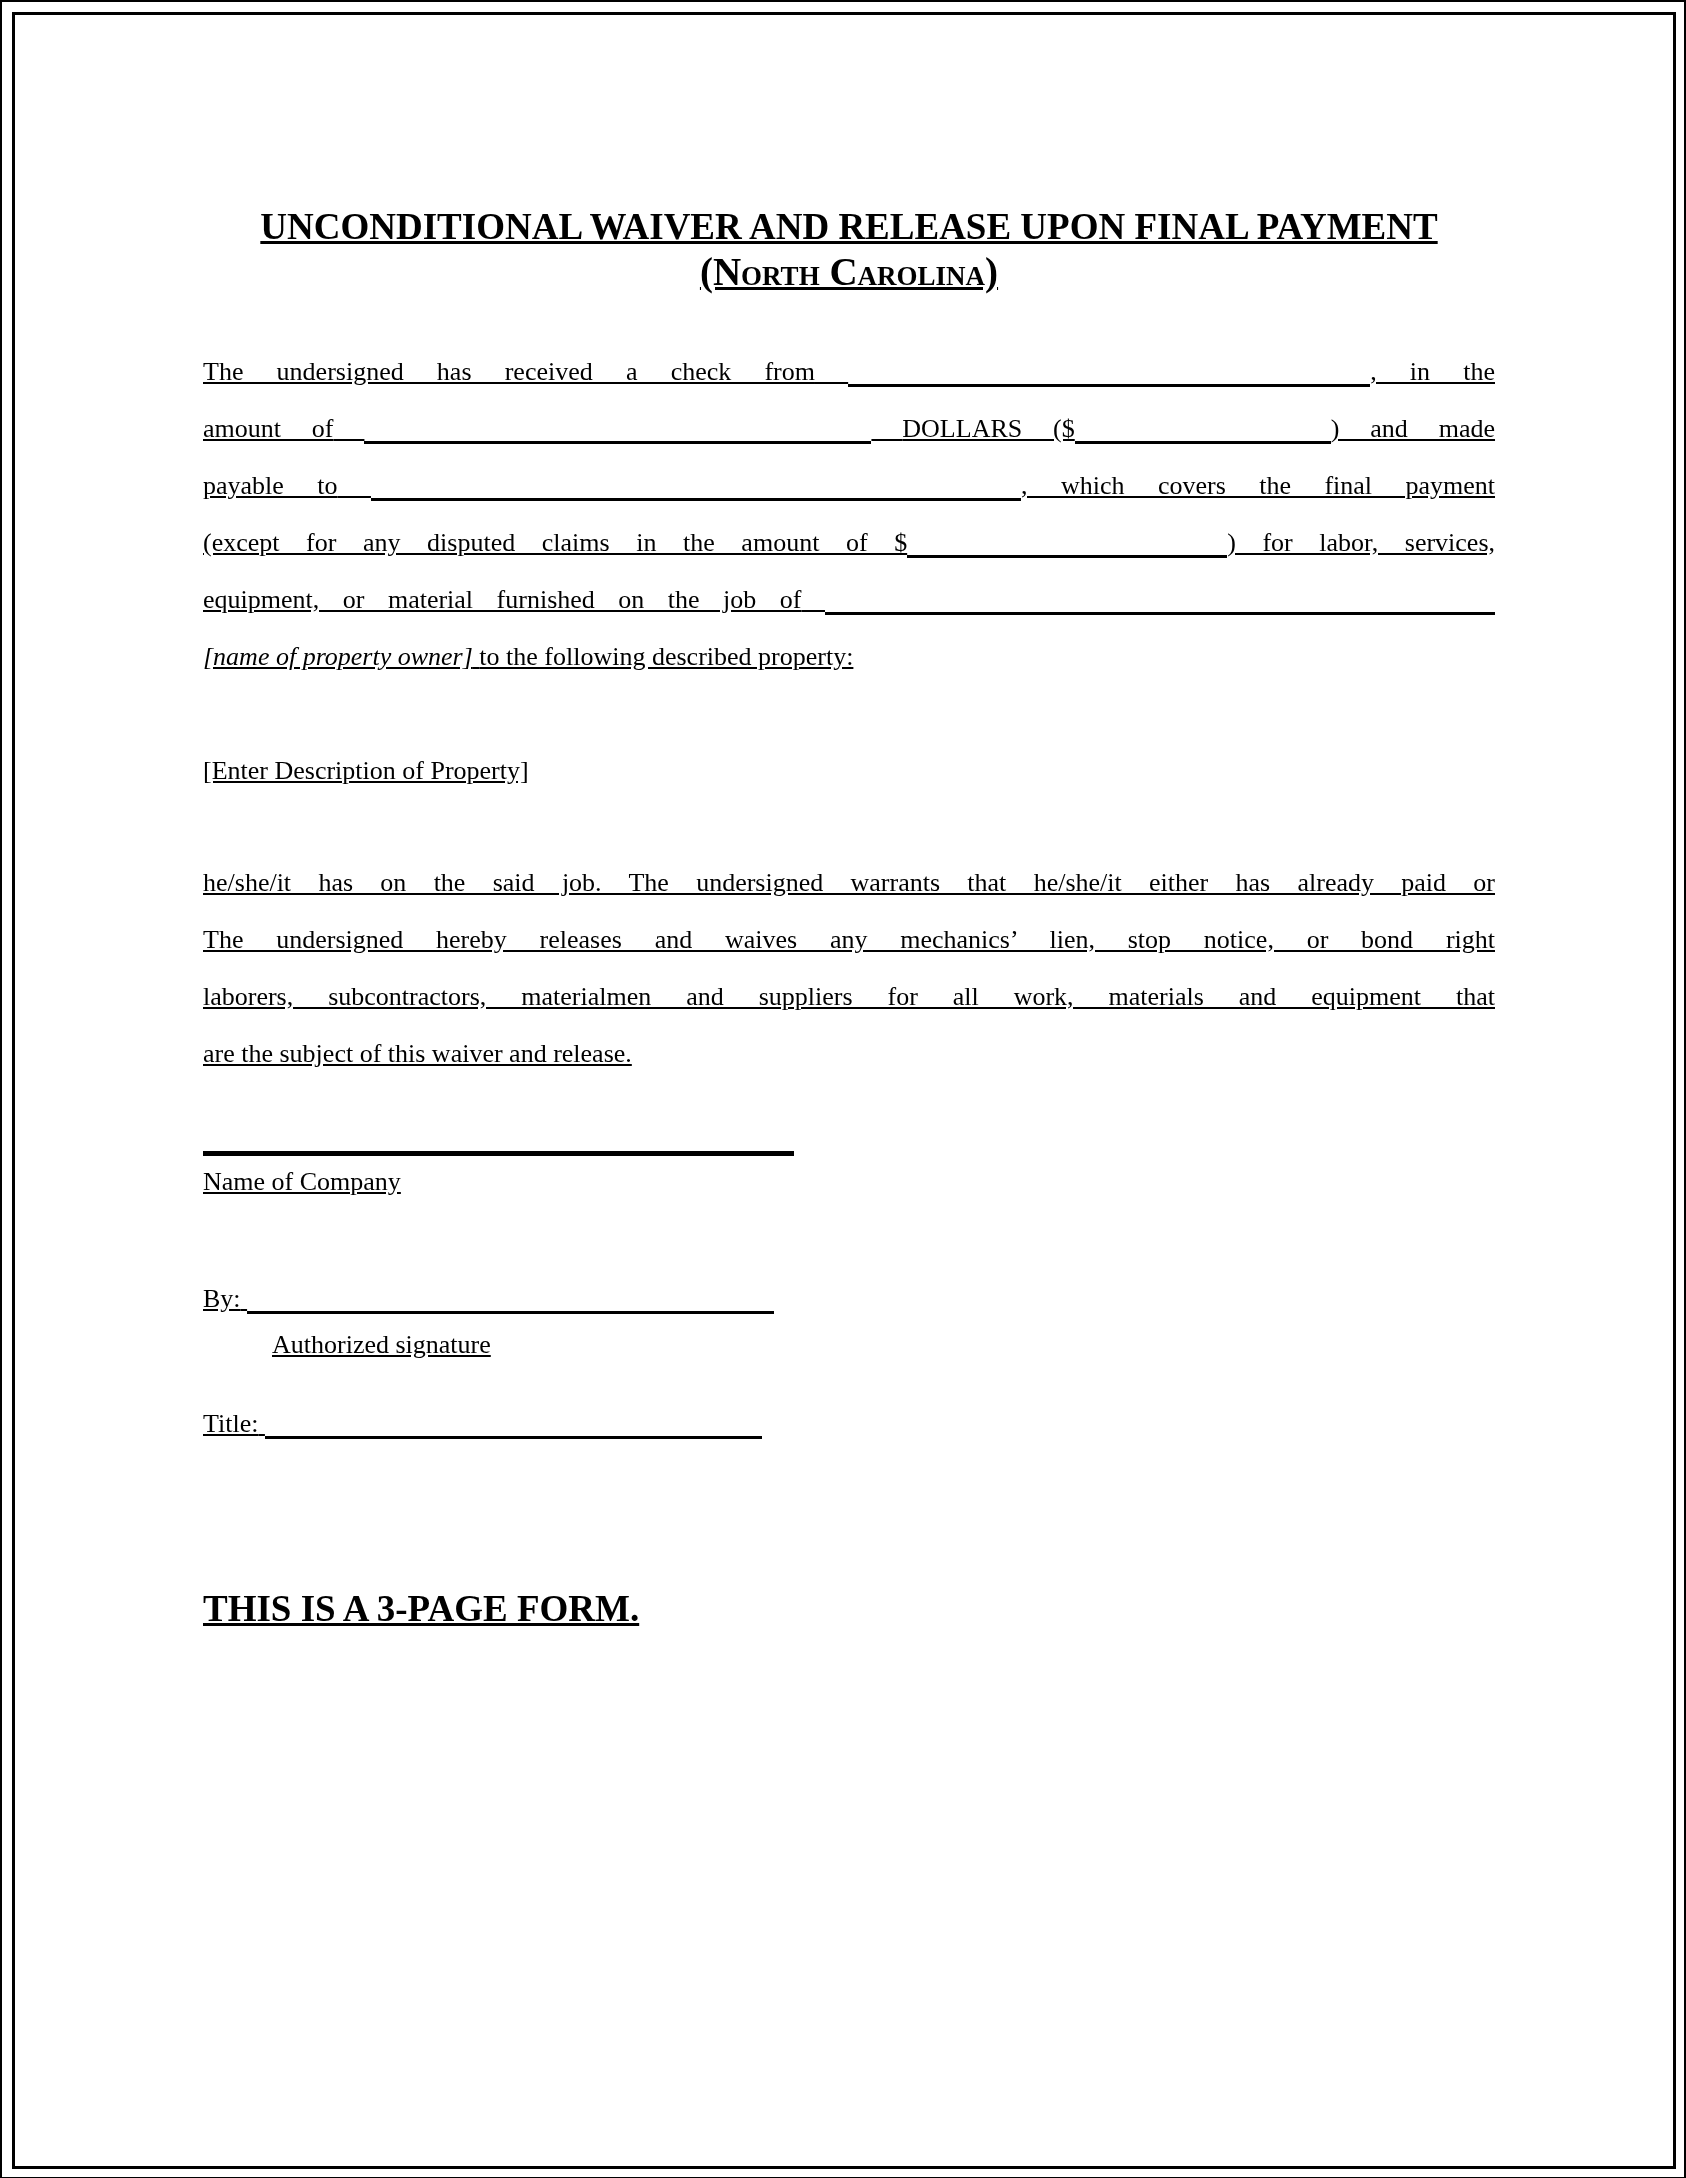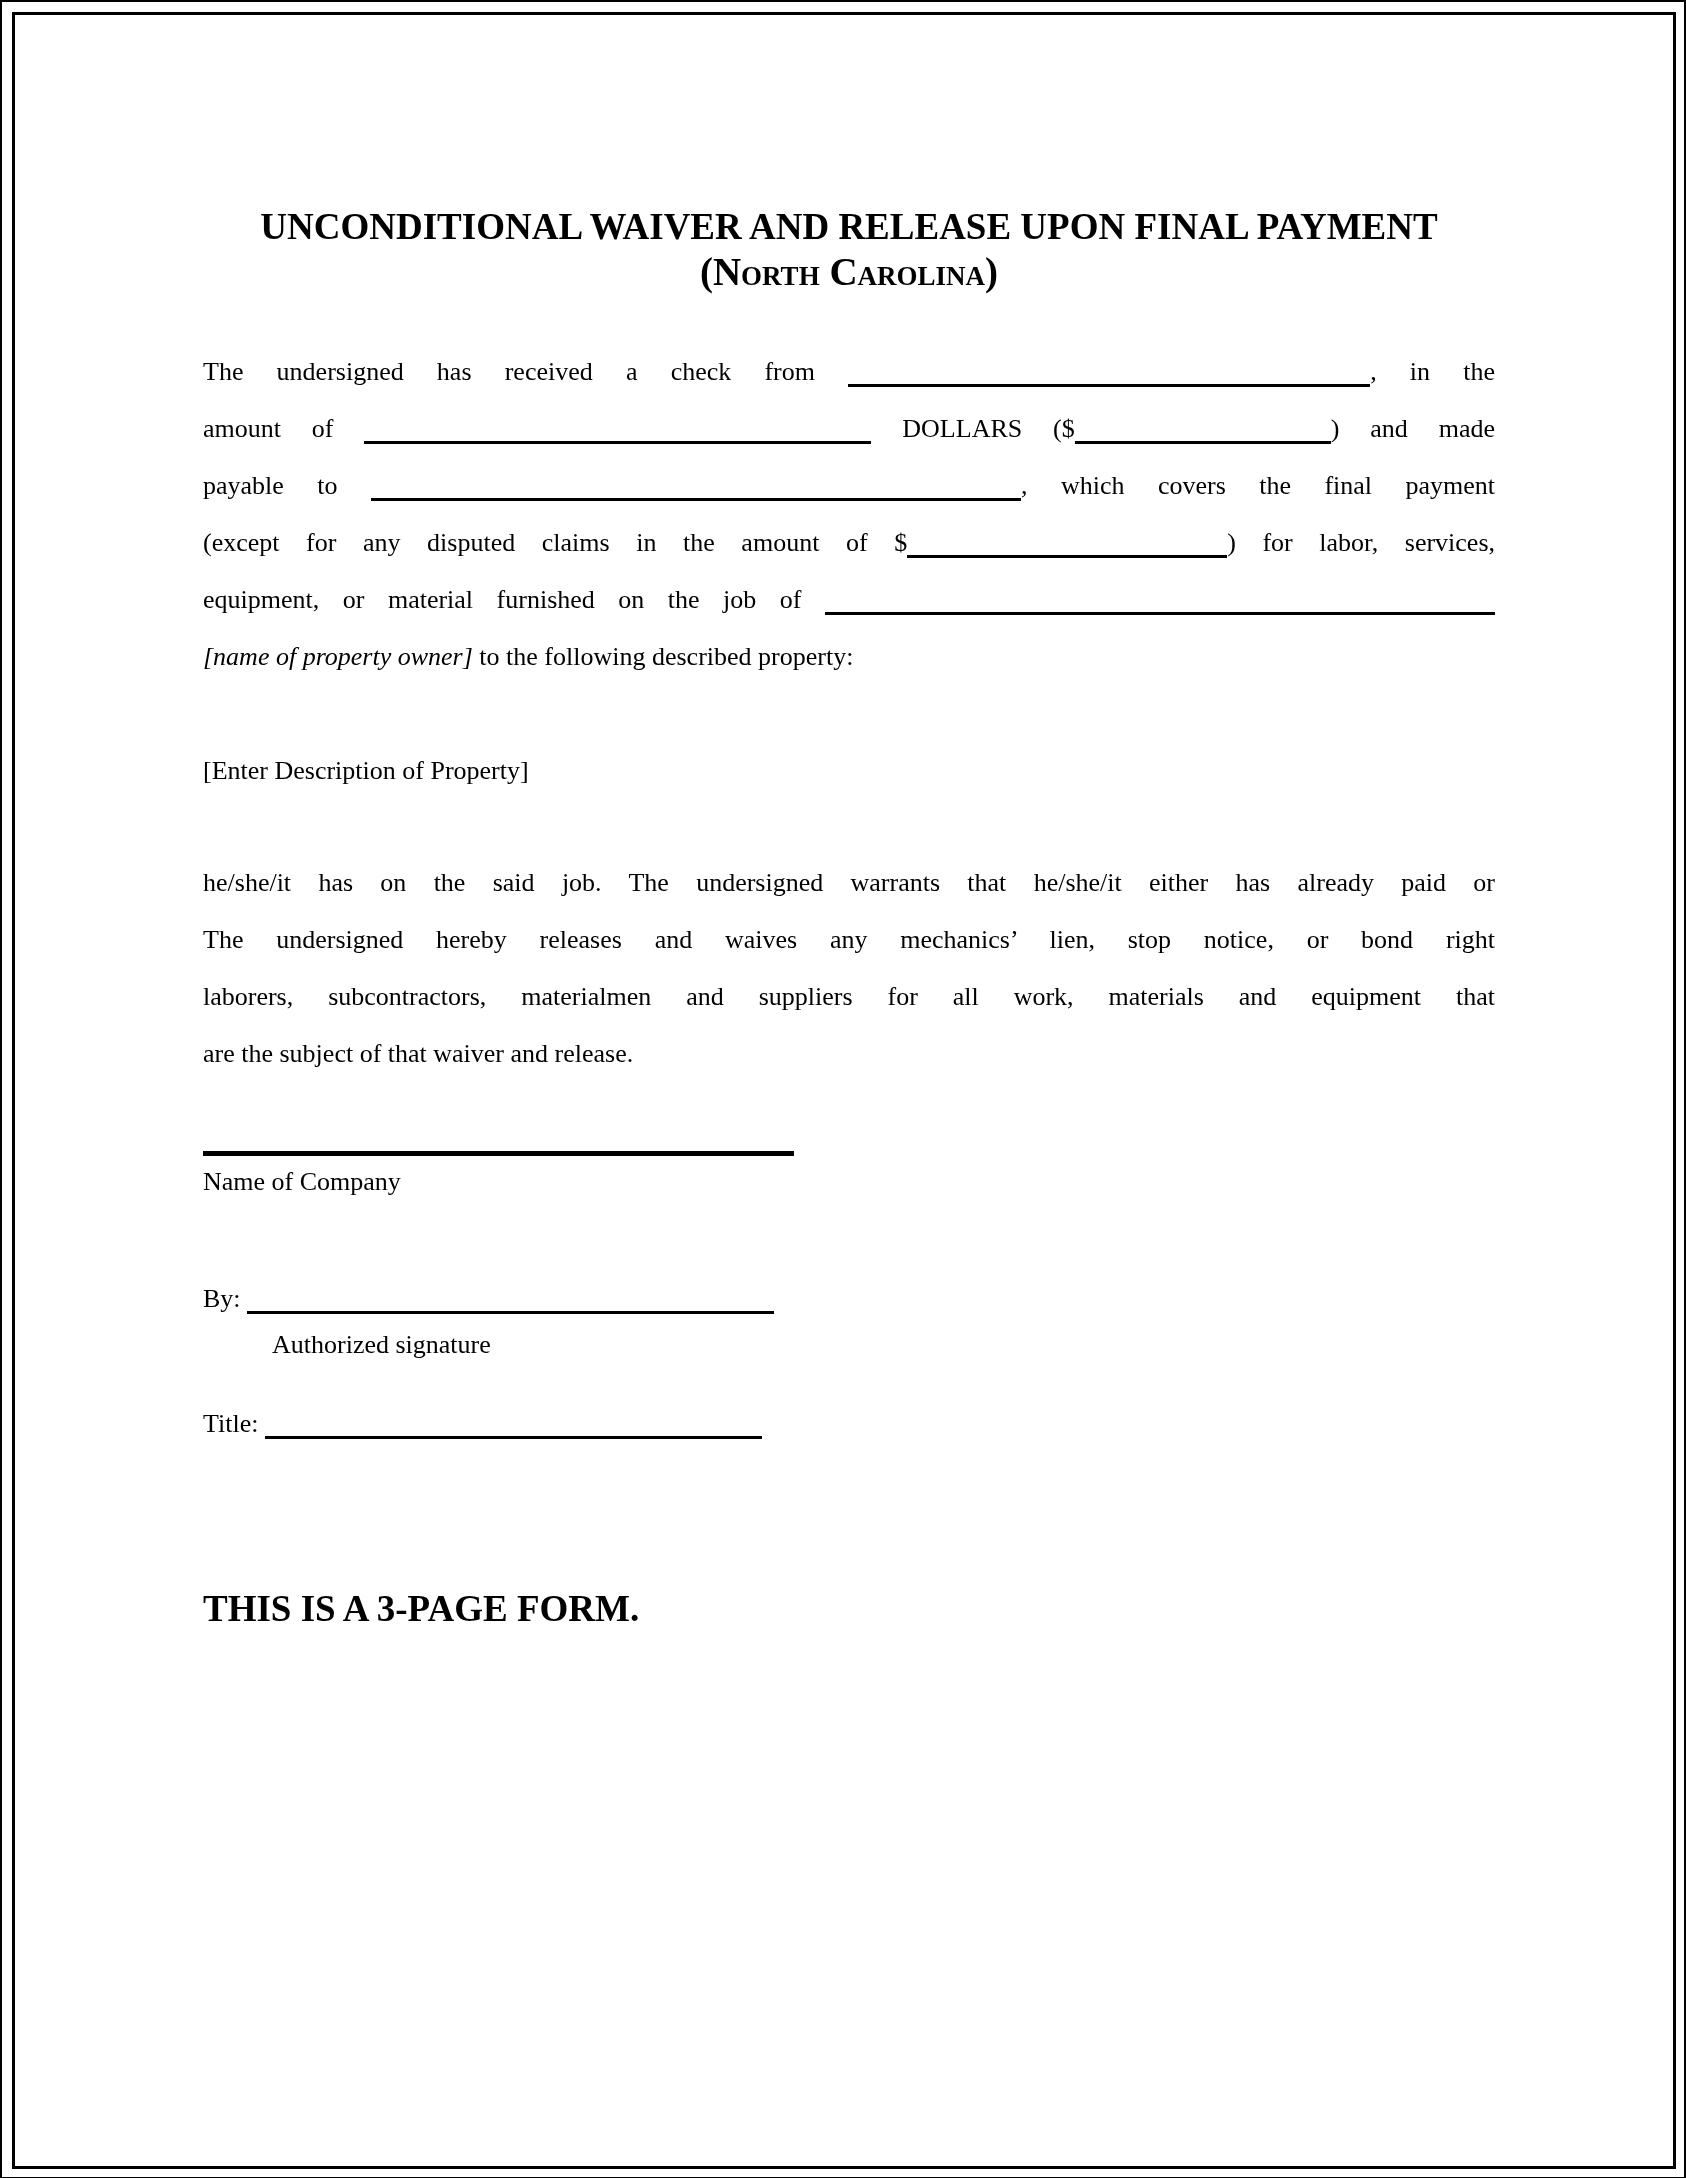"UNCONDITIONAL WAIVER AND RELEASE UPON" .content { text-decoration: none -> underline }
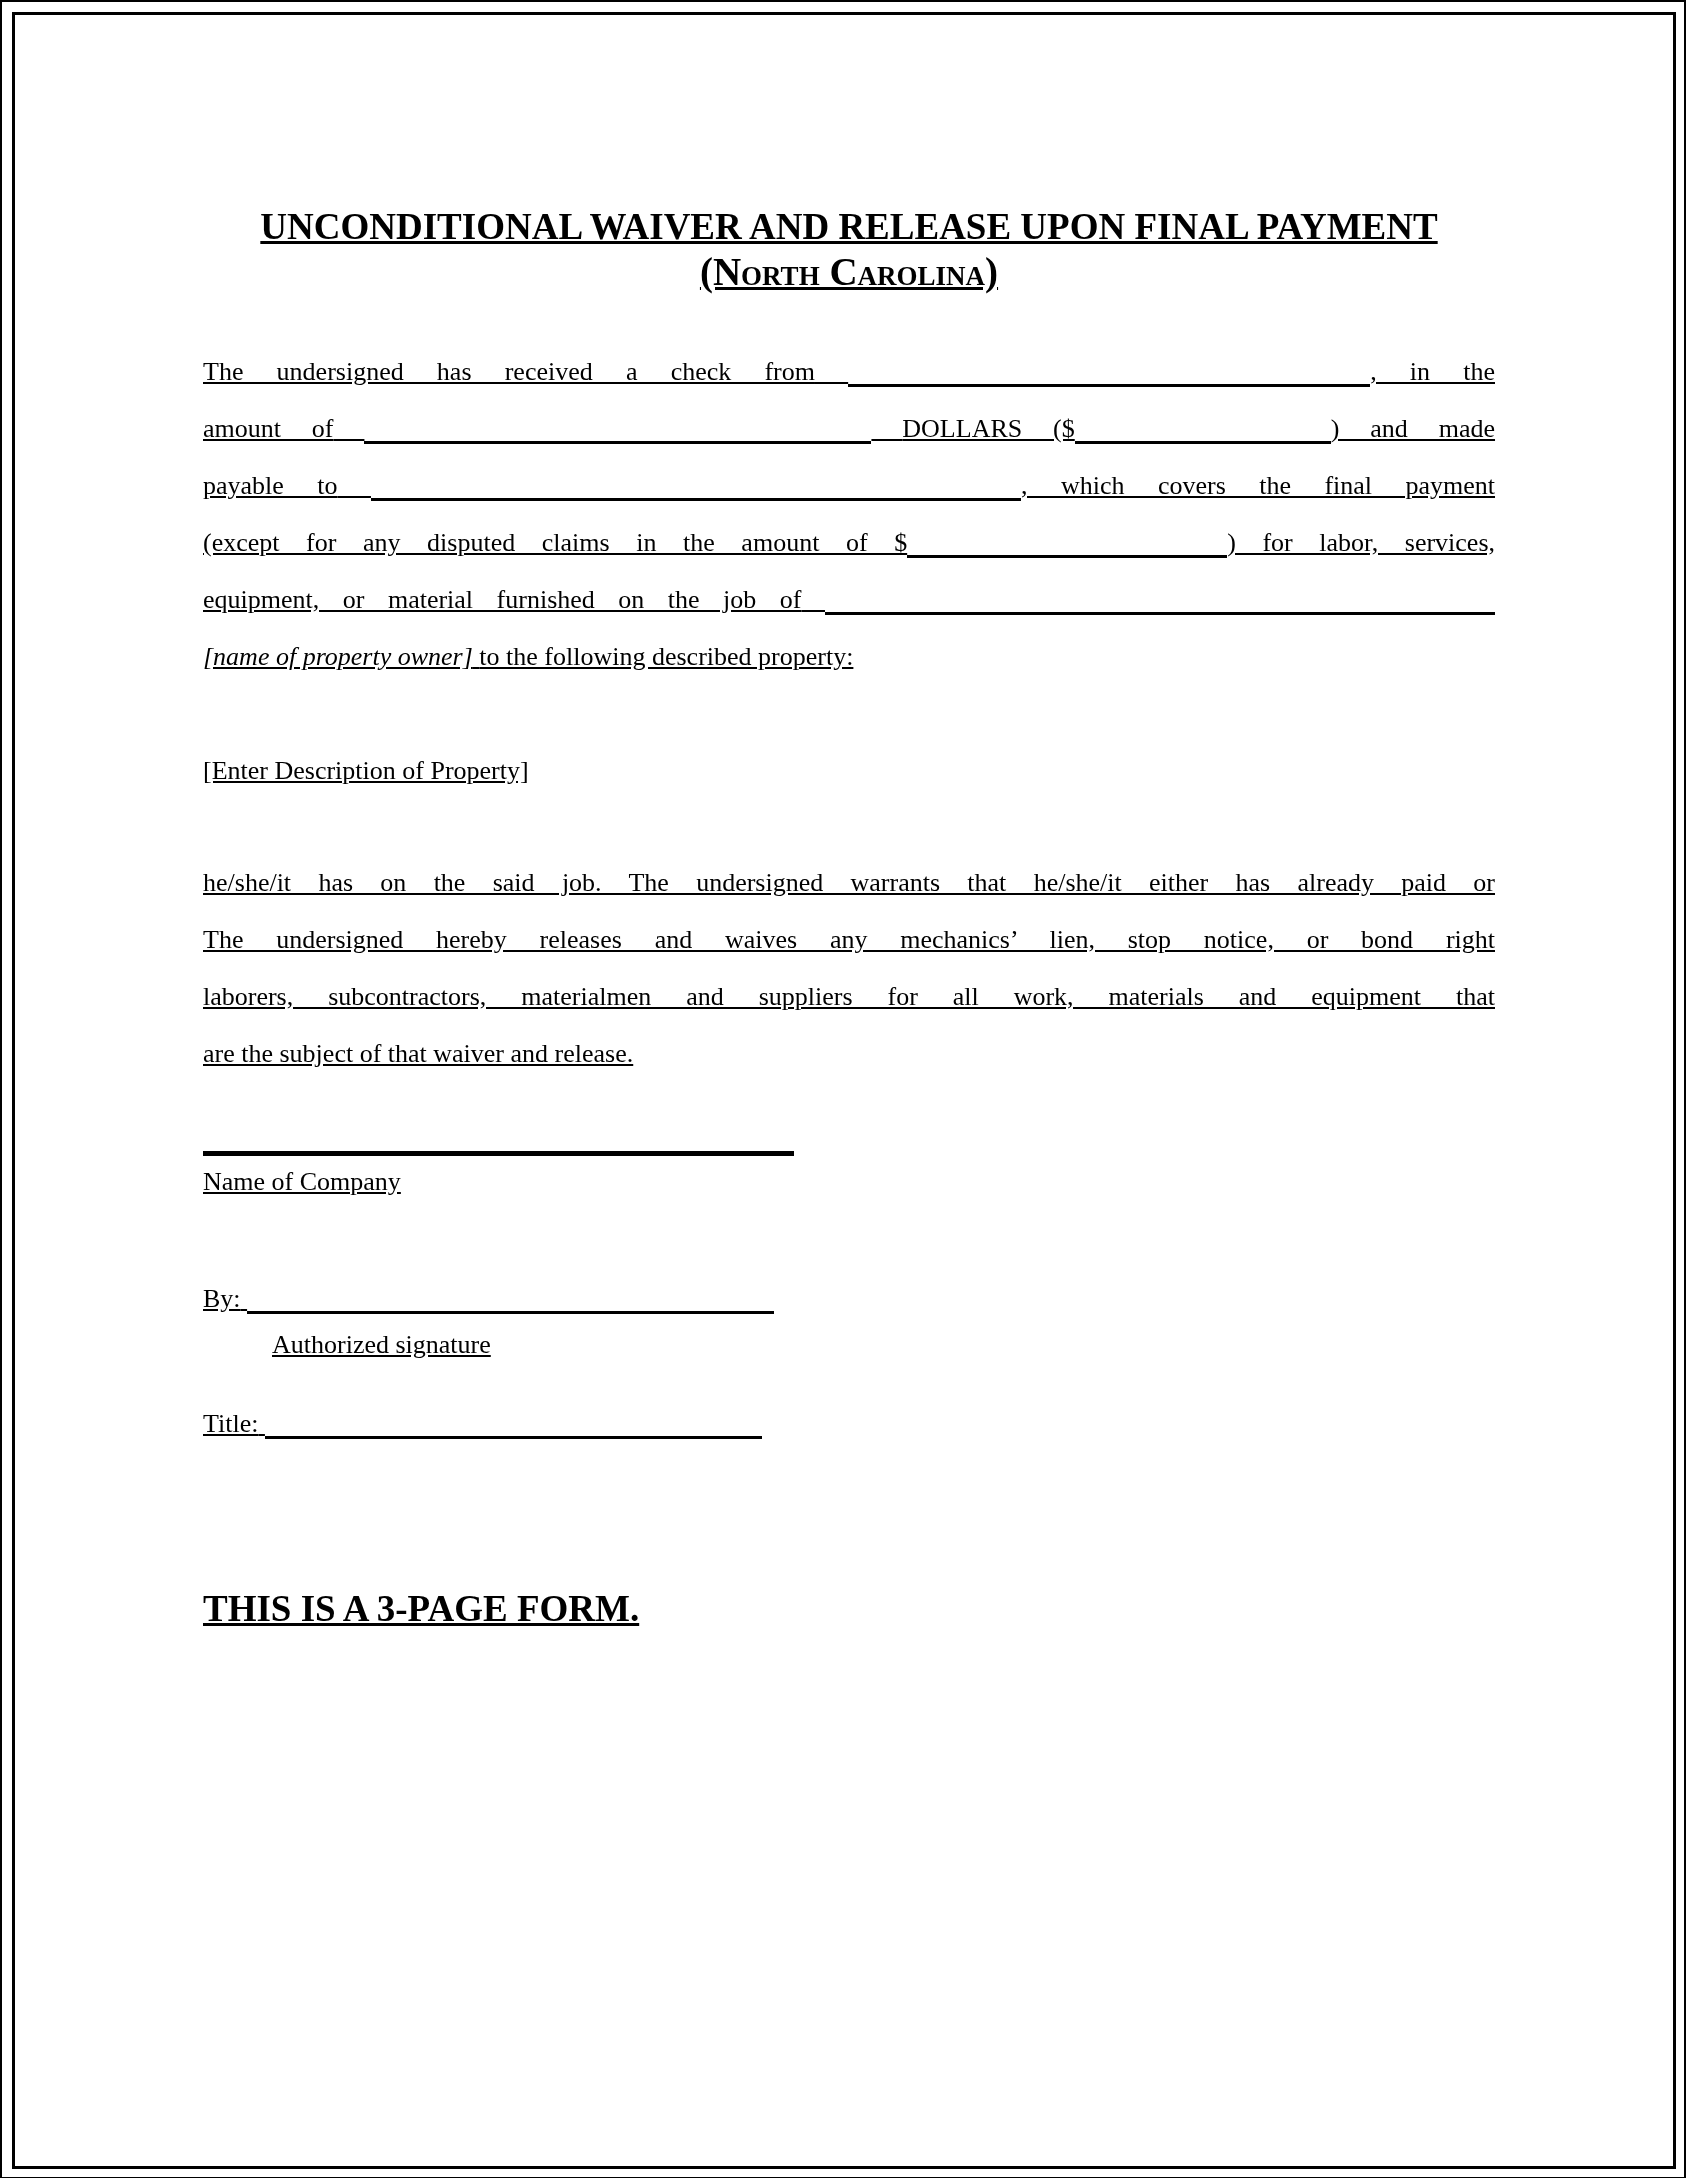"are the subject of that" div.line { text: that -> this }
